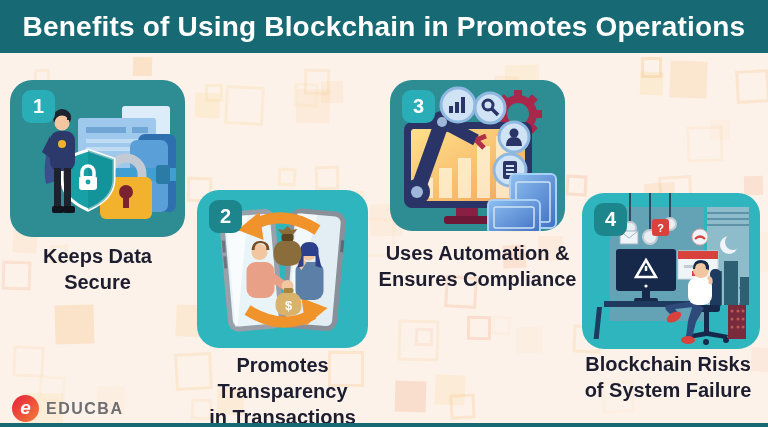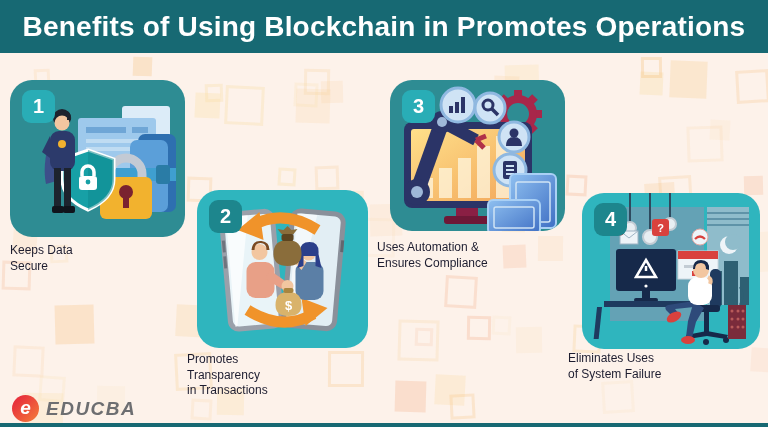"Keeps Data" .caption { font-size: 12px -> 20px; font-weight: 400 -> 700; text-align: none -> center }
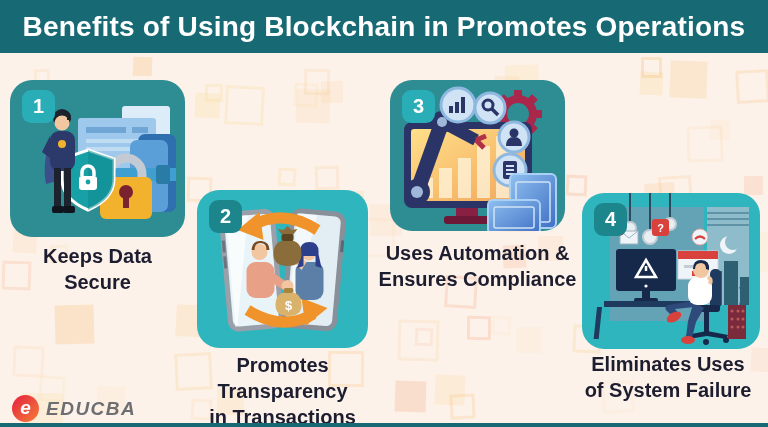"Eliminates Uses" div.caption { text: Eliminates Uses -> Blockchain Risks }
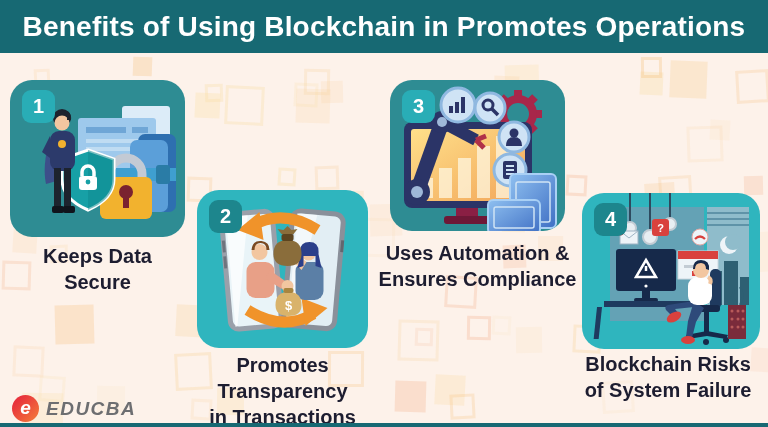"EDUCBA" .brand-text { font-size: 19px -> 16px; font-style: italic -> none }
